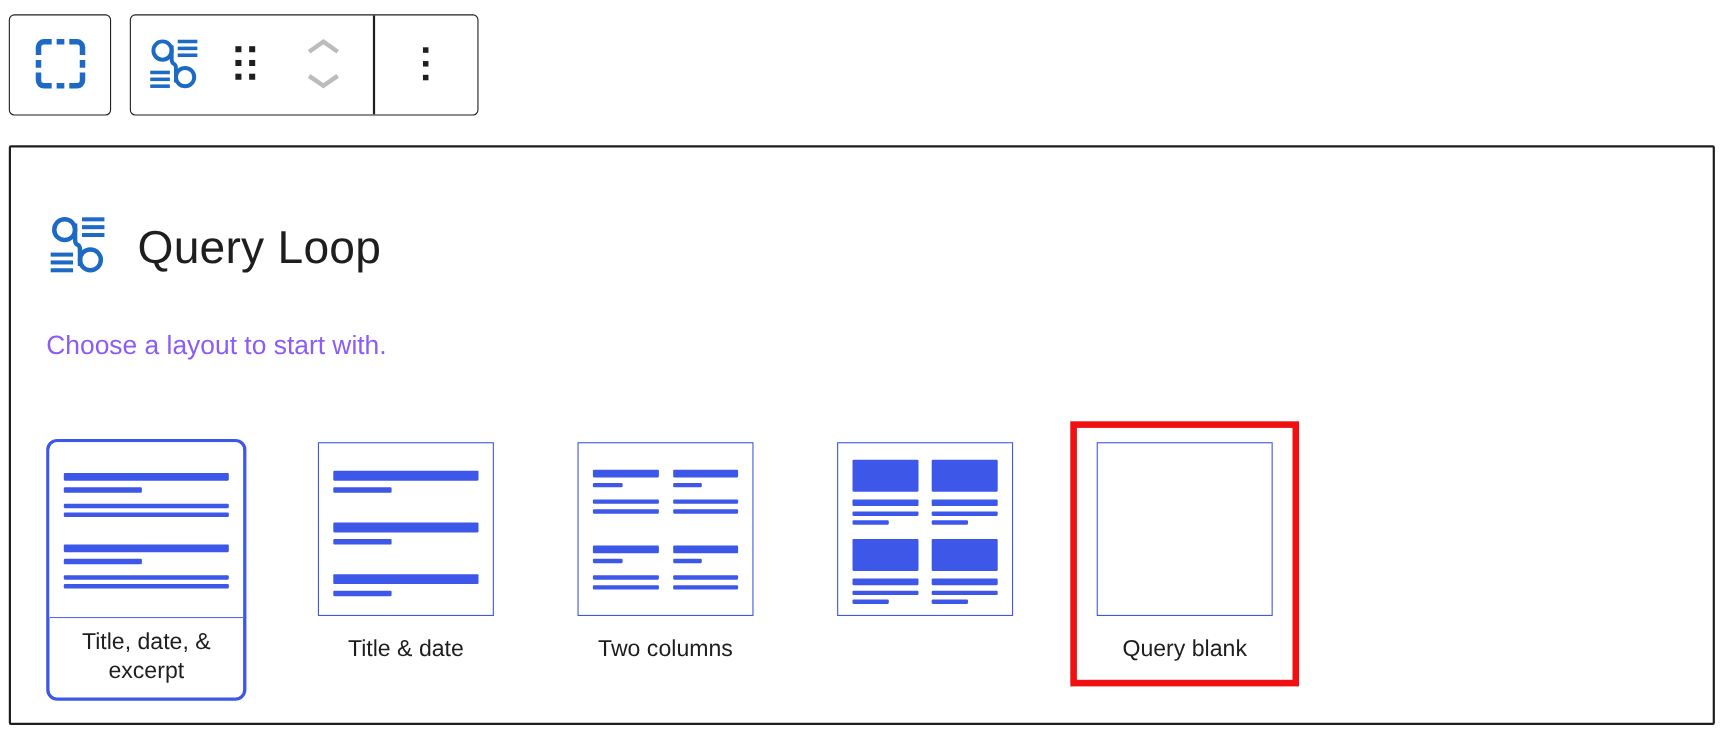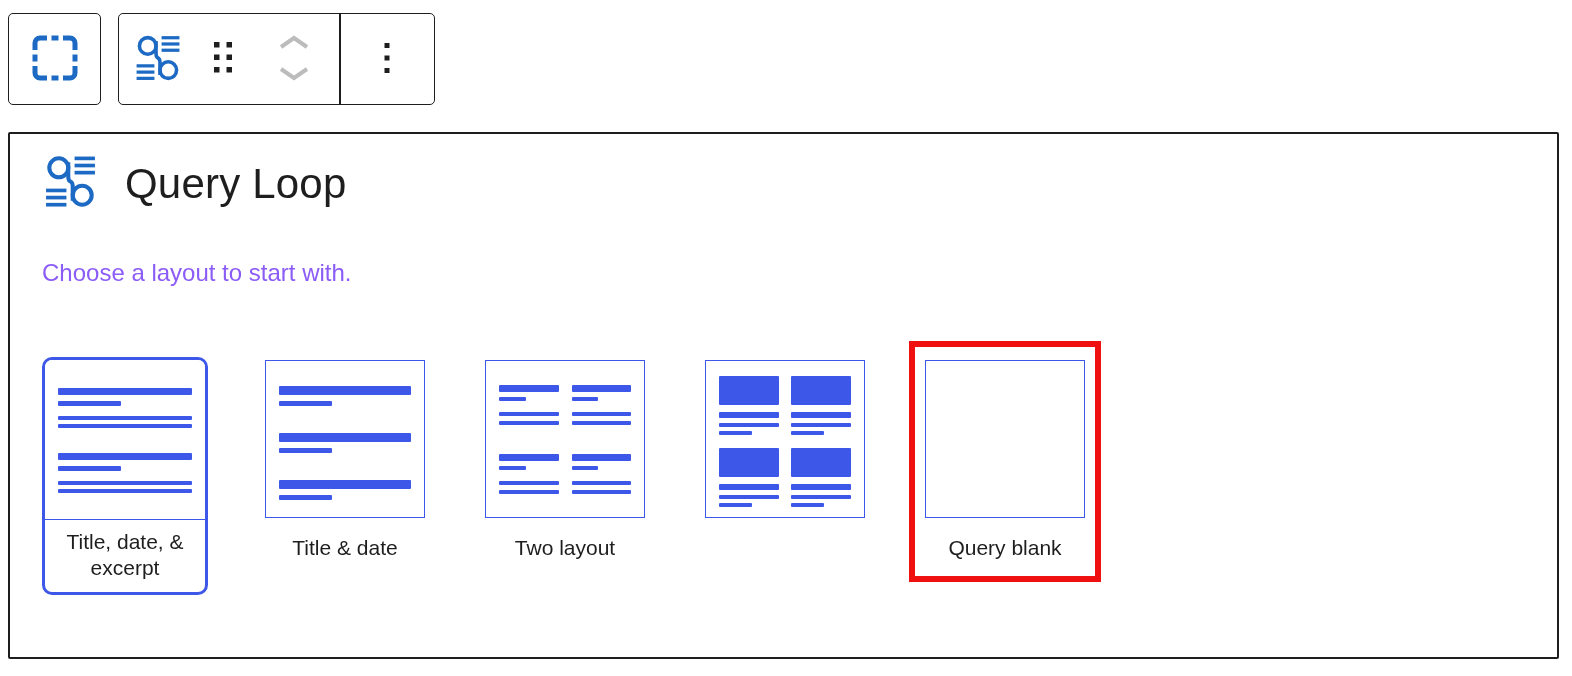"Query Loop" .panel { padding: 19px 32px 0 32px -> 60px 32px 0 32px }
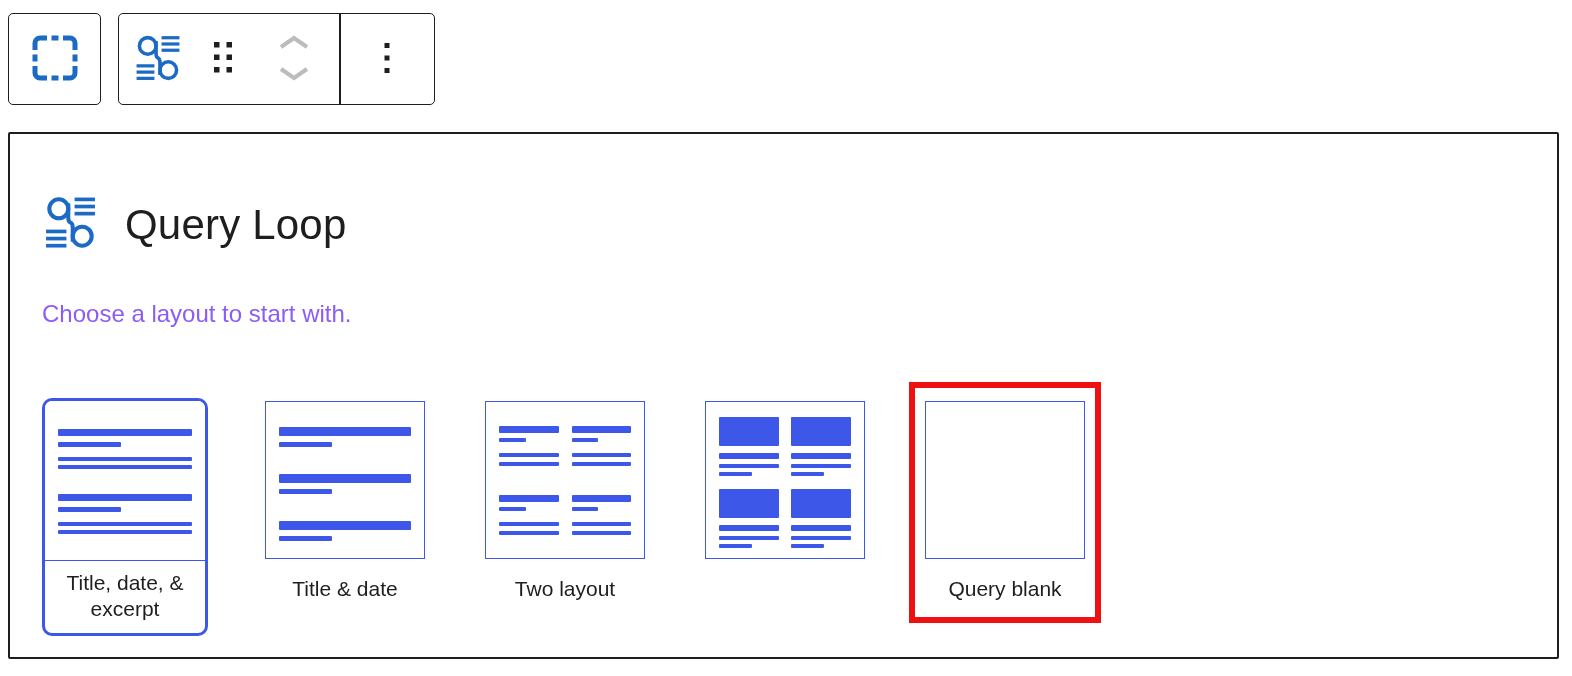"Title, date, & excerpt" .card { width: 166px -> 182px }
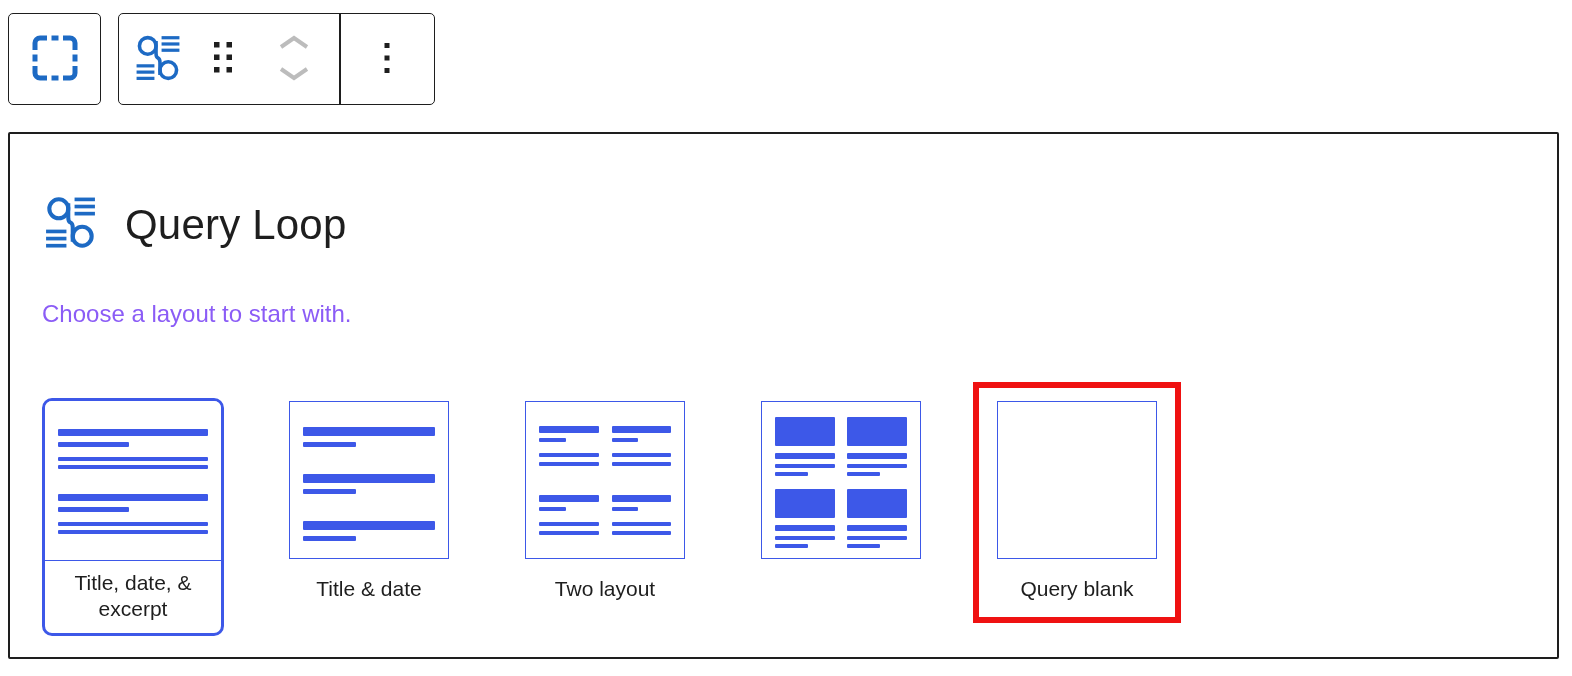"Two layout" div.card-label { text: layout -> columns }
